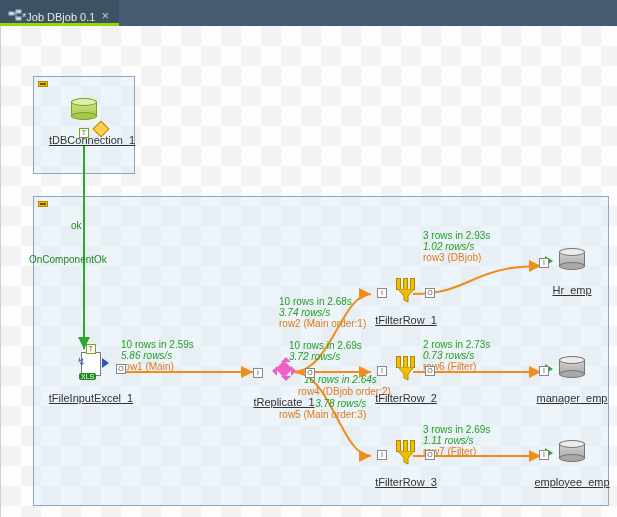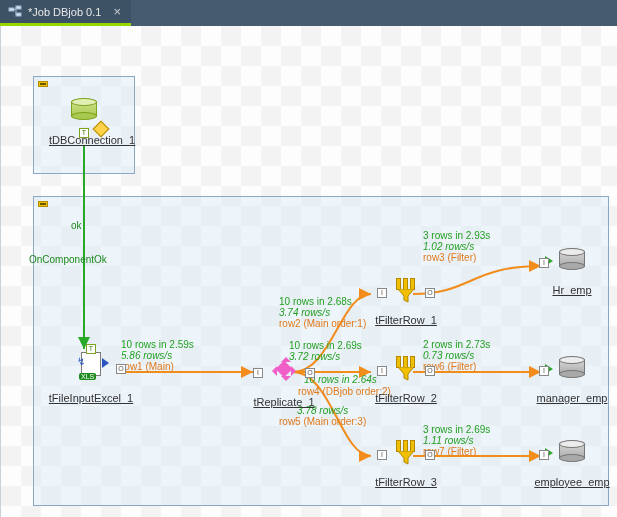"*Job DBjob 0.1" .tab { align-items: center -> flex-end; gap: 6px -> 0 }
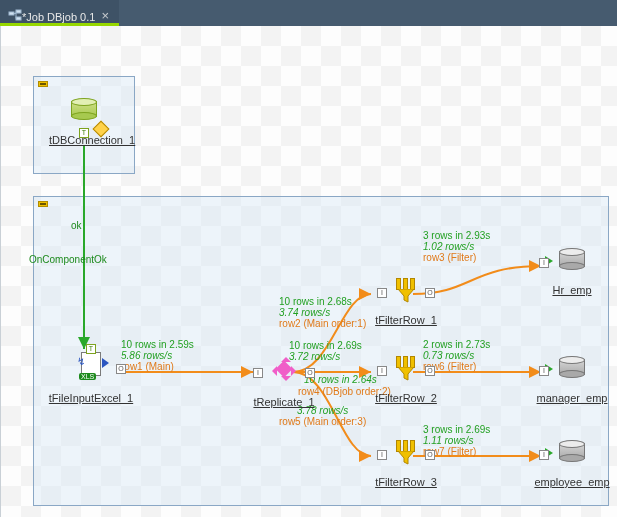"row3 (Filter)" span.name { text: Filter -> DBjob }
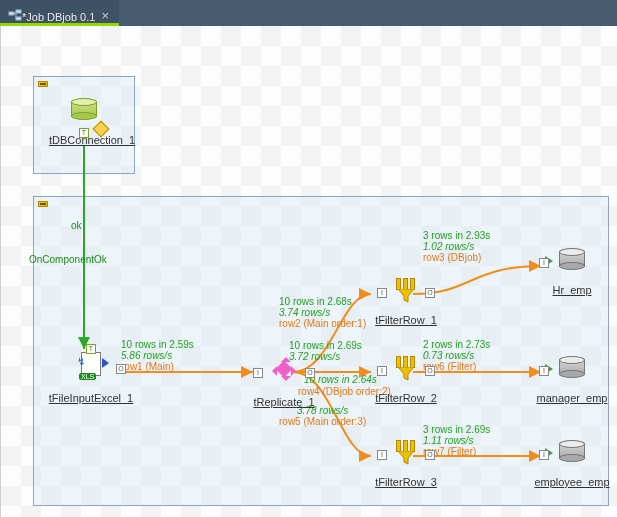"3.78 rows/s" div.lk { margin-top: 7px -> none; text-align: center -> right }
